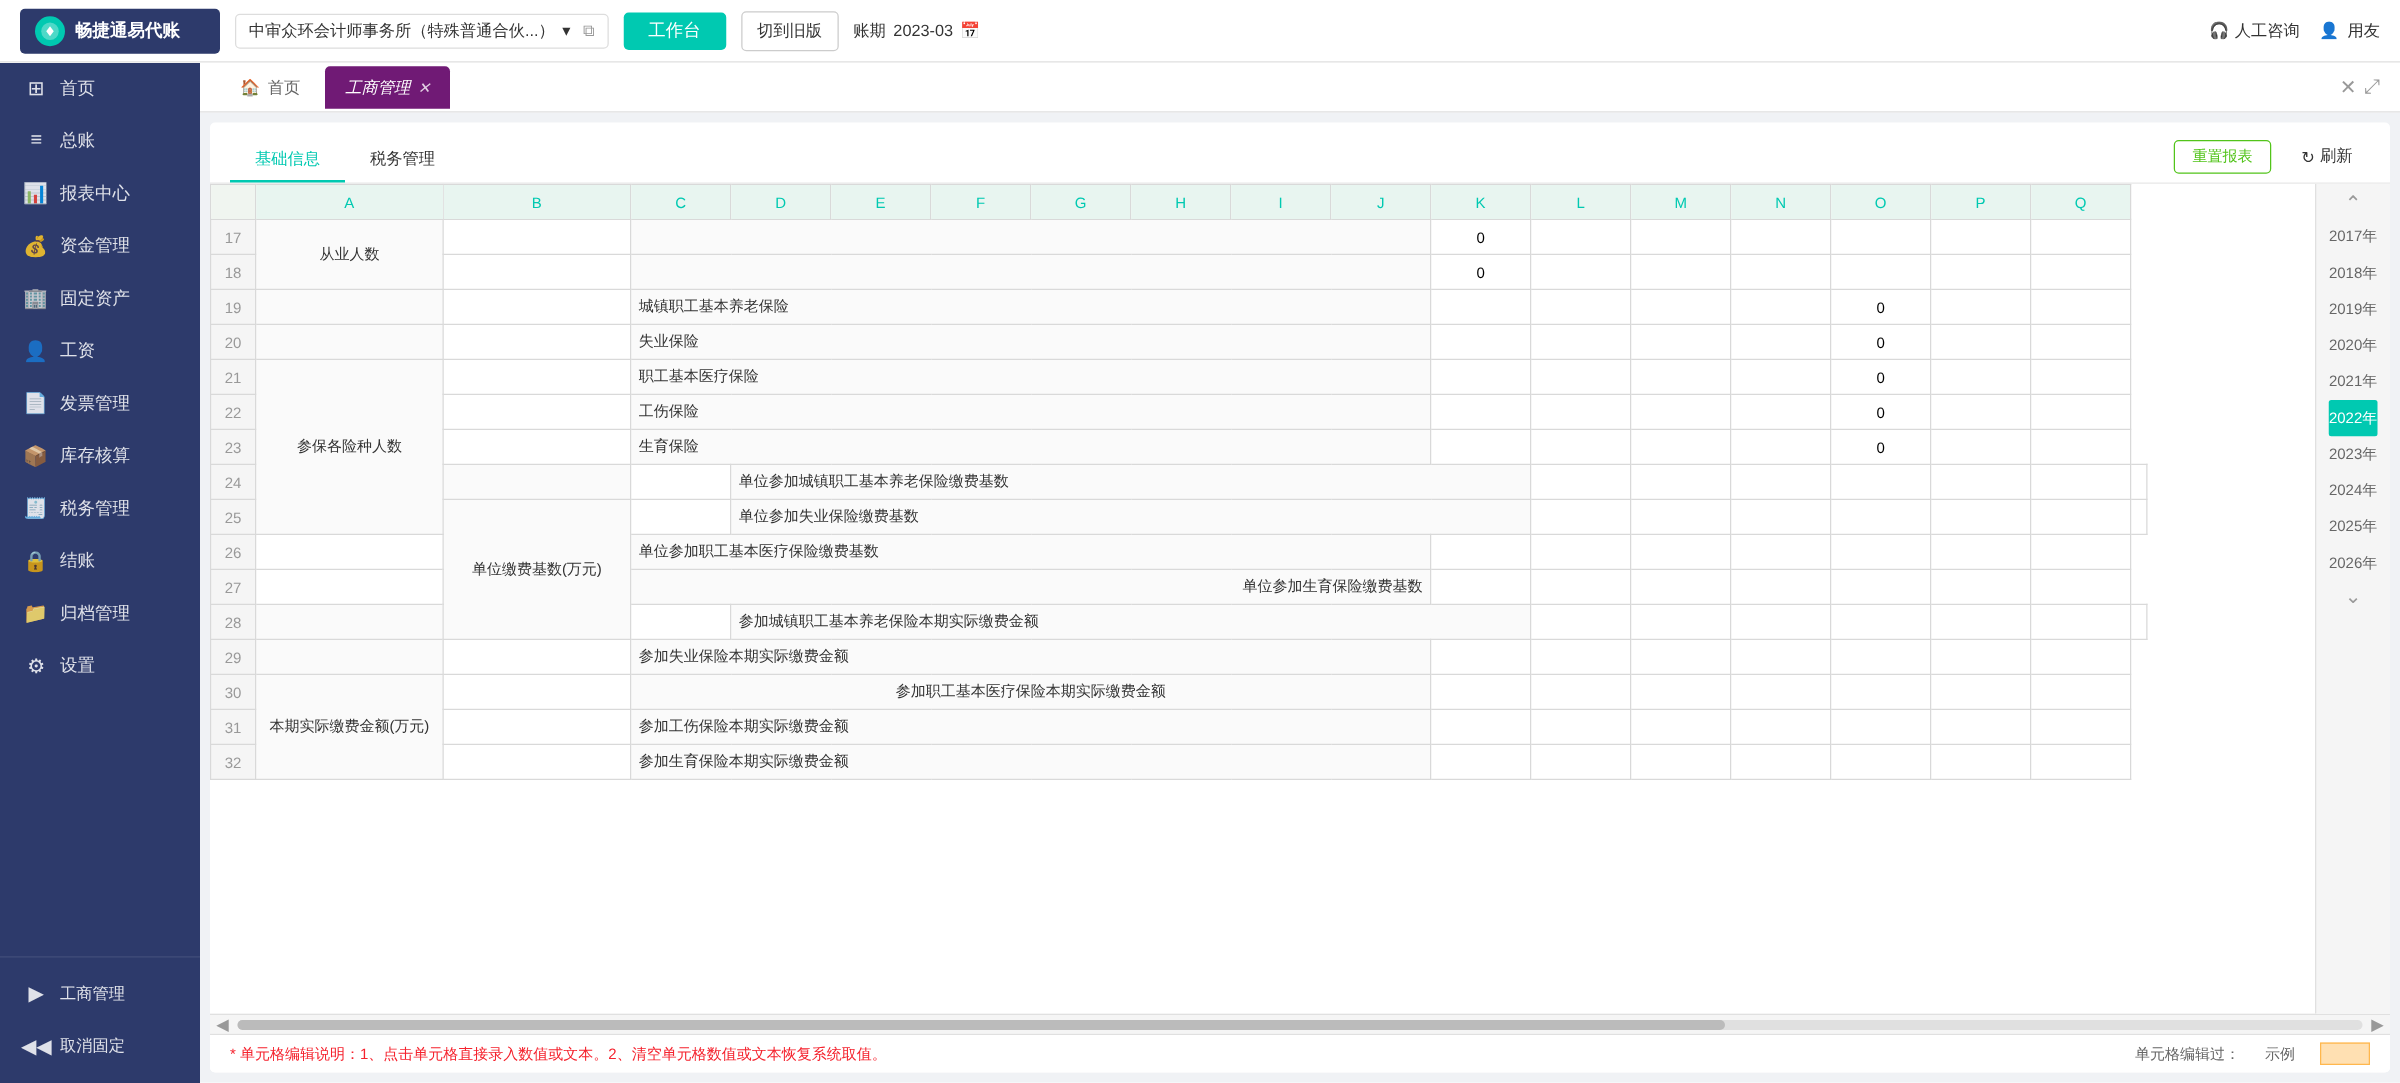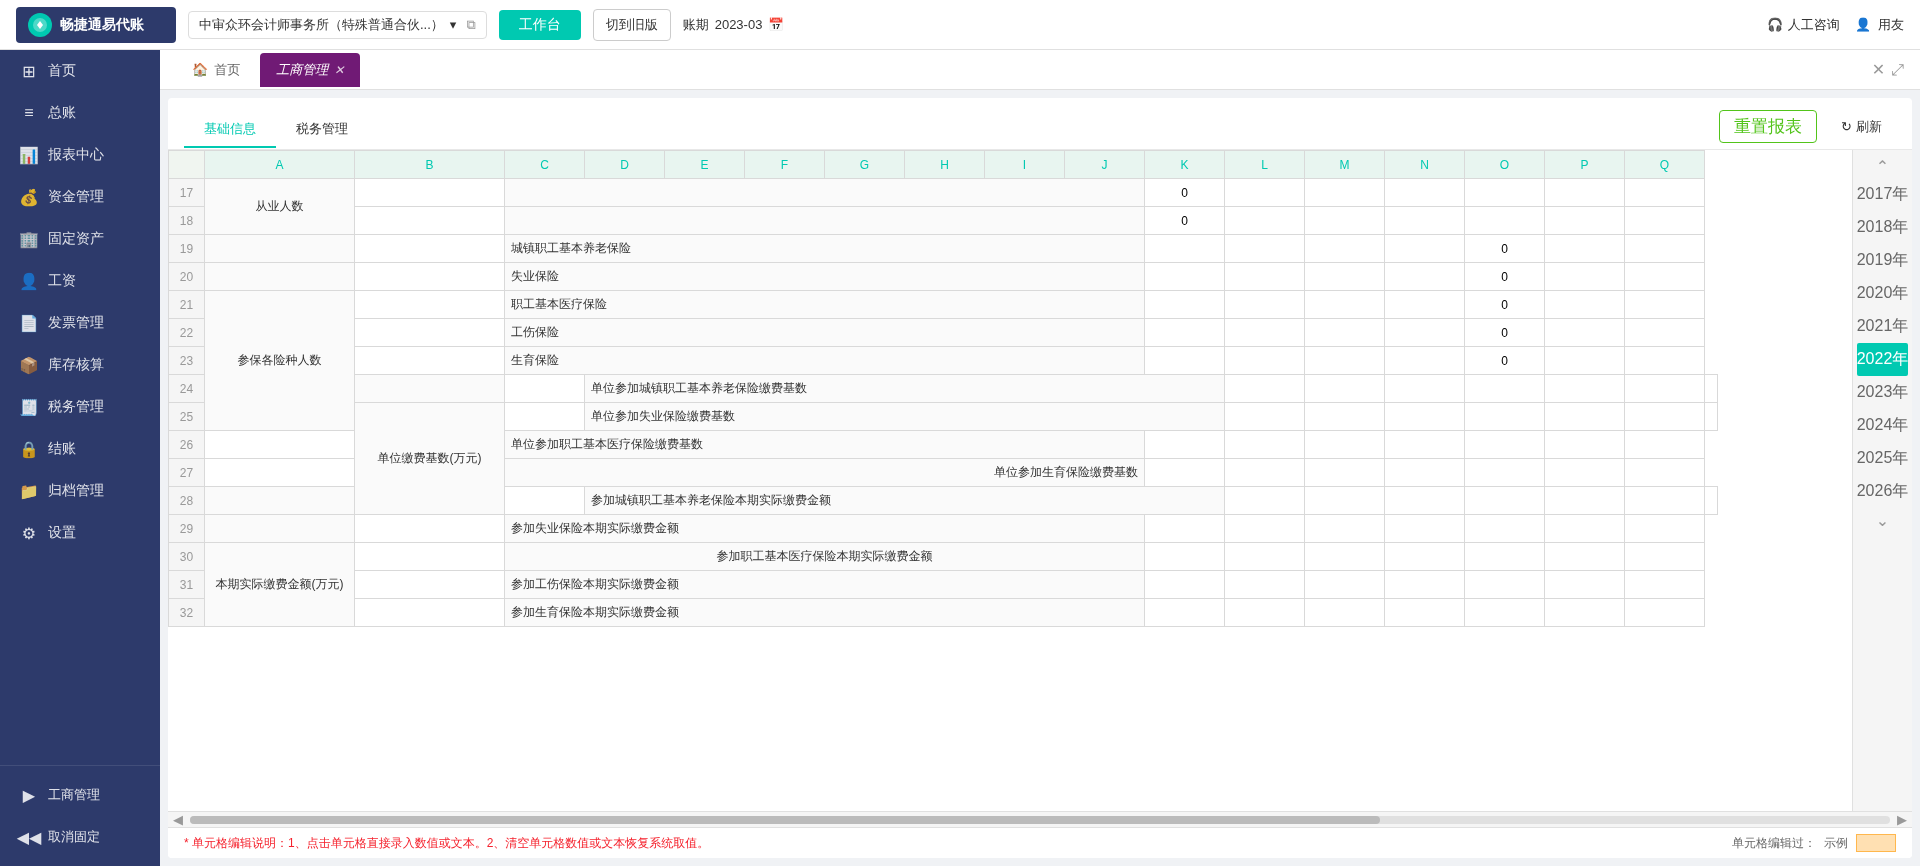"重置报表" .reset-btn { font-size: 17px -> 12px }
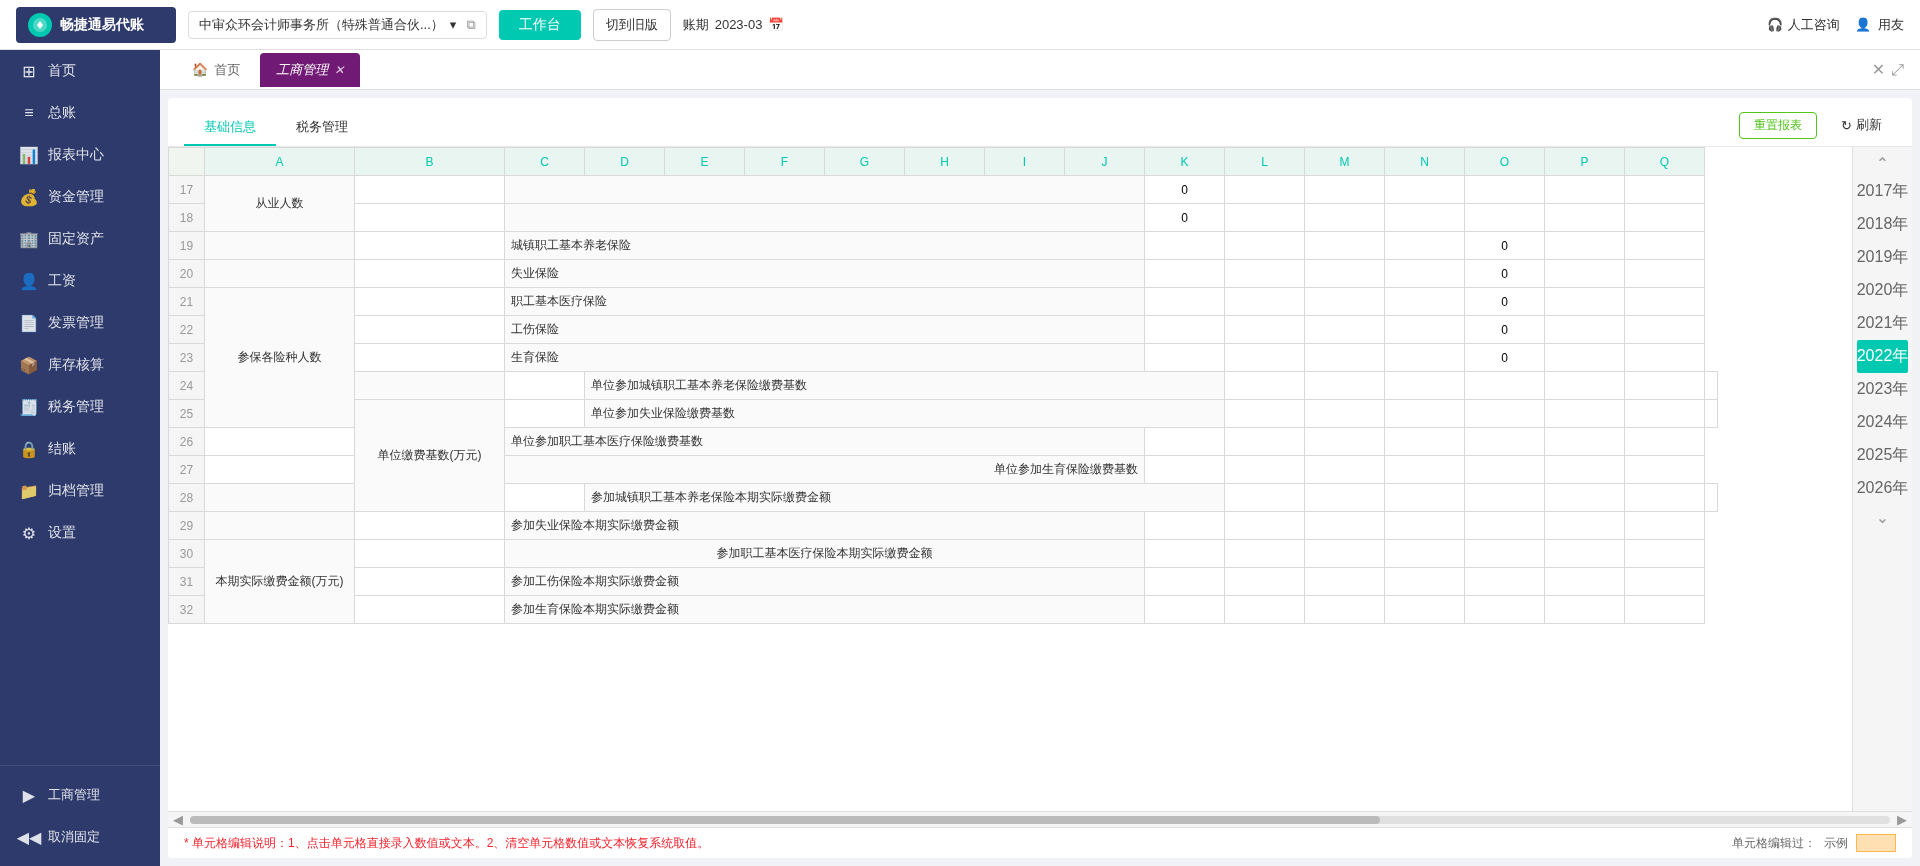"2017年" .year-item { font-size: 16px -> 12px }
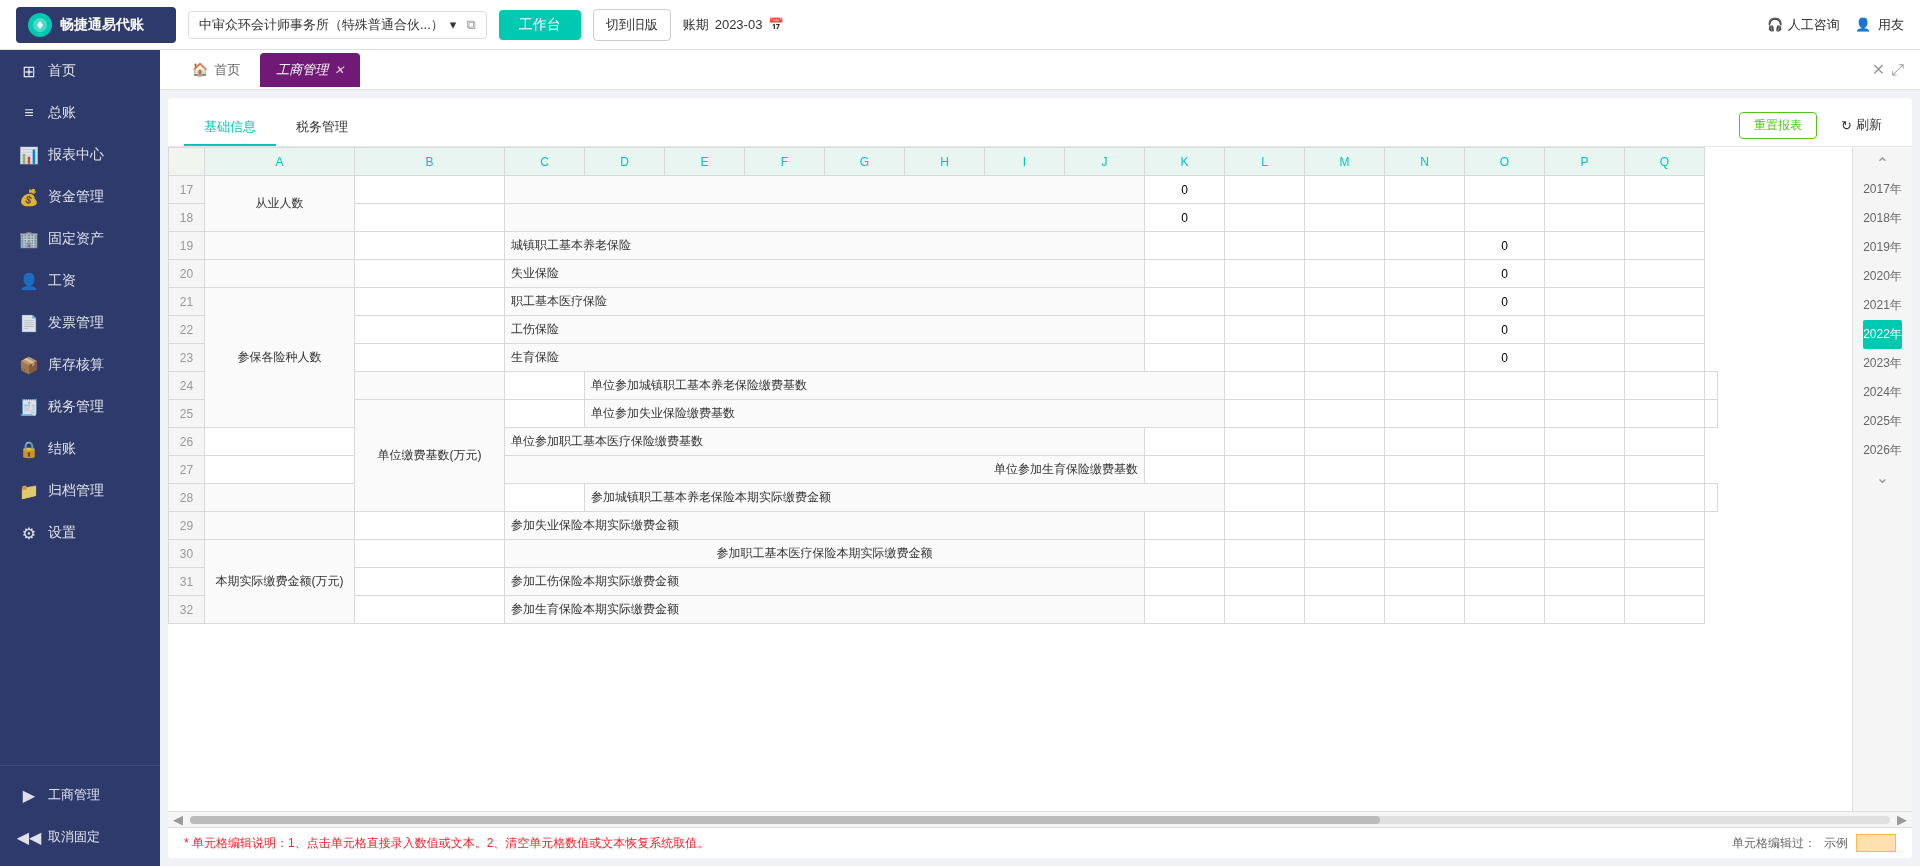"单元格编辑过：" .cell-edited-area { gap: 8px -> 20px }
